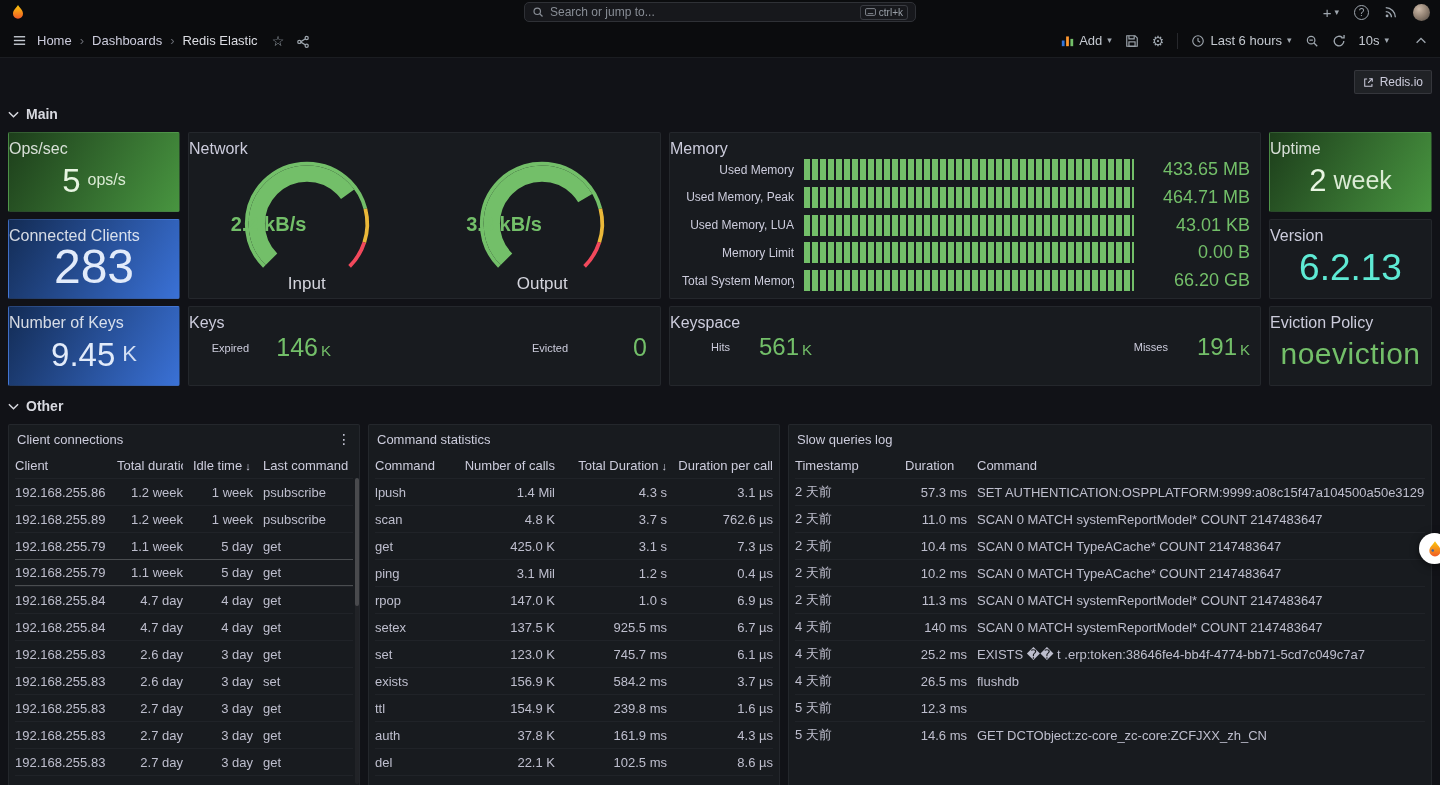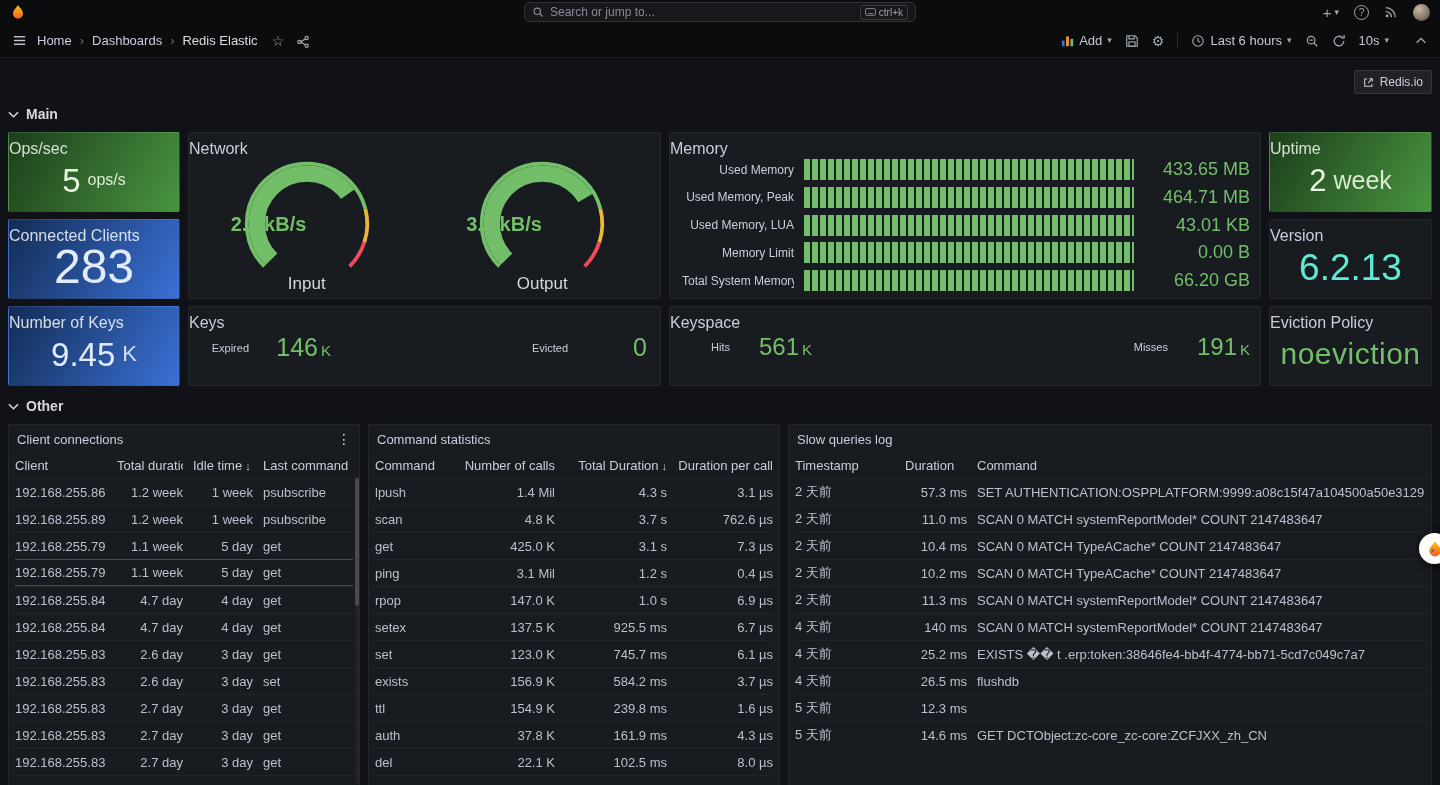"8.0 µs" div.cell { text: 8.0 -> 8.6 }
